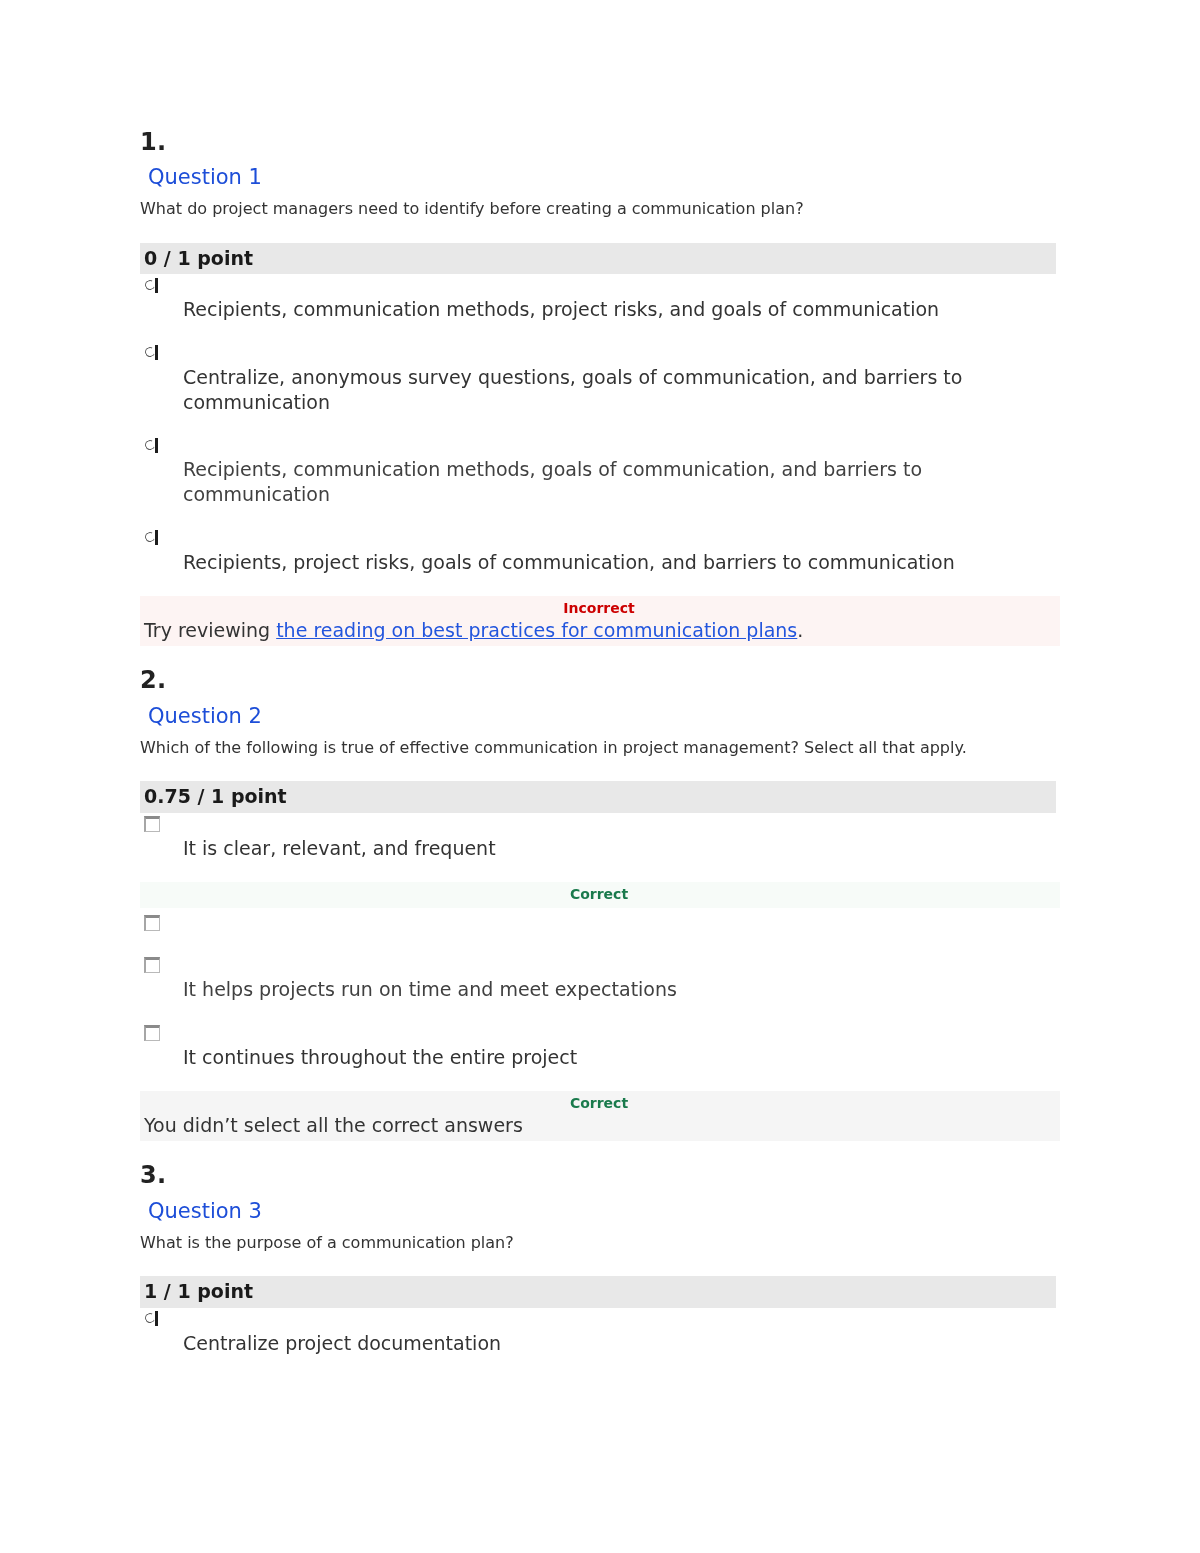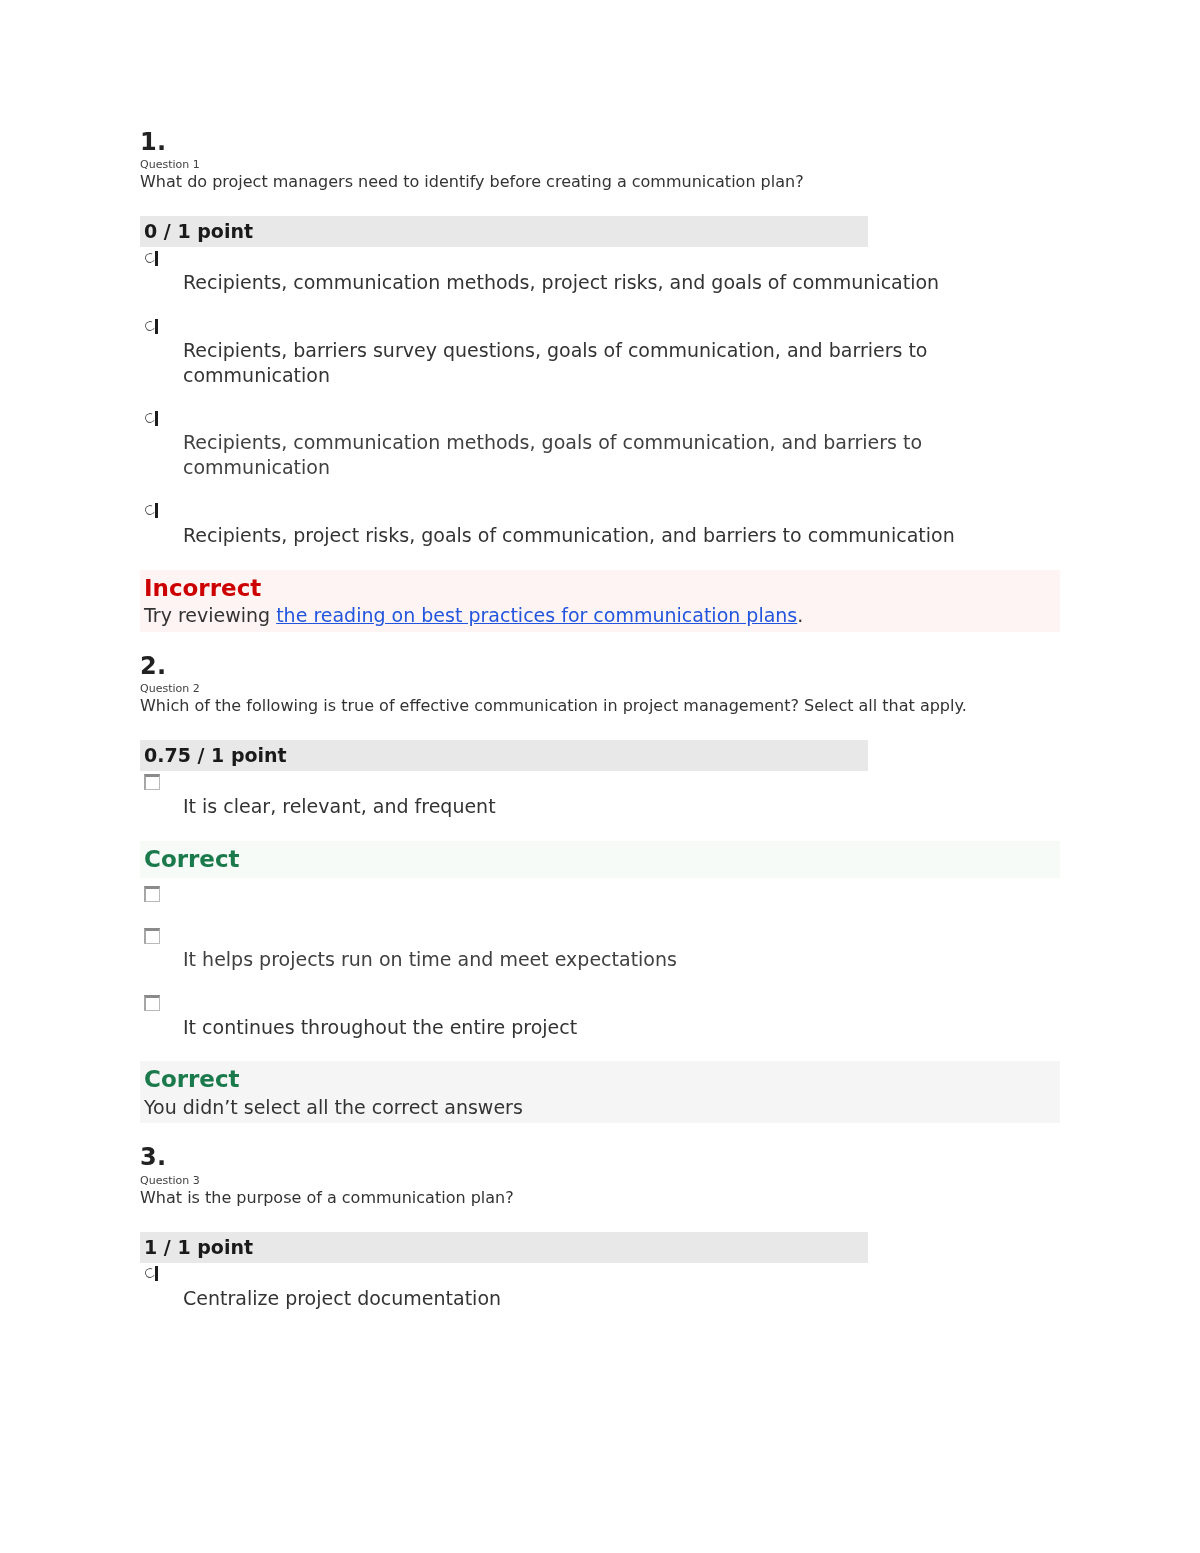"Question 1" .q-label { color: #404040 -> #1d4ed8; font-size: 11px -> 21px; margin: 0 -> 8px }
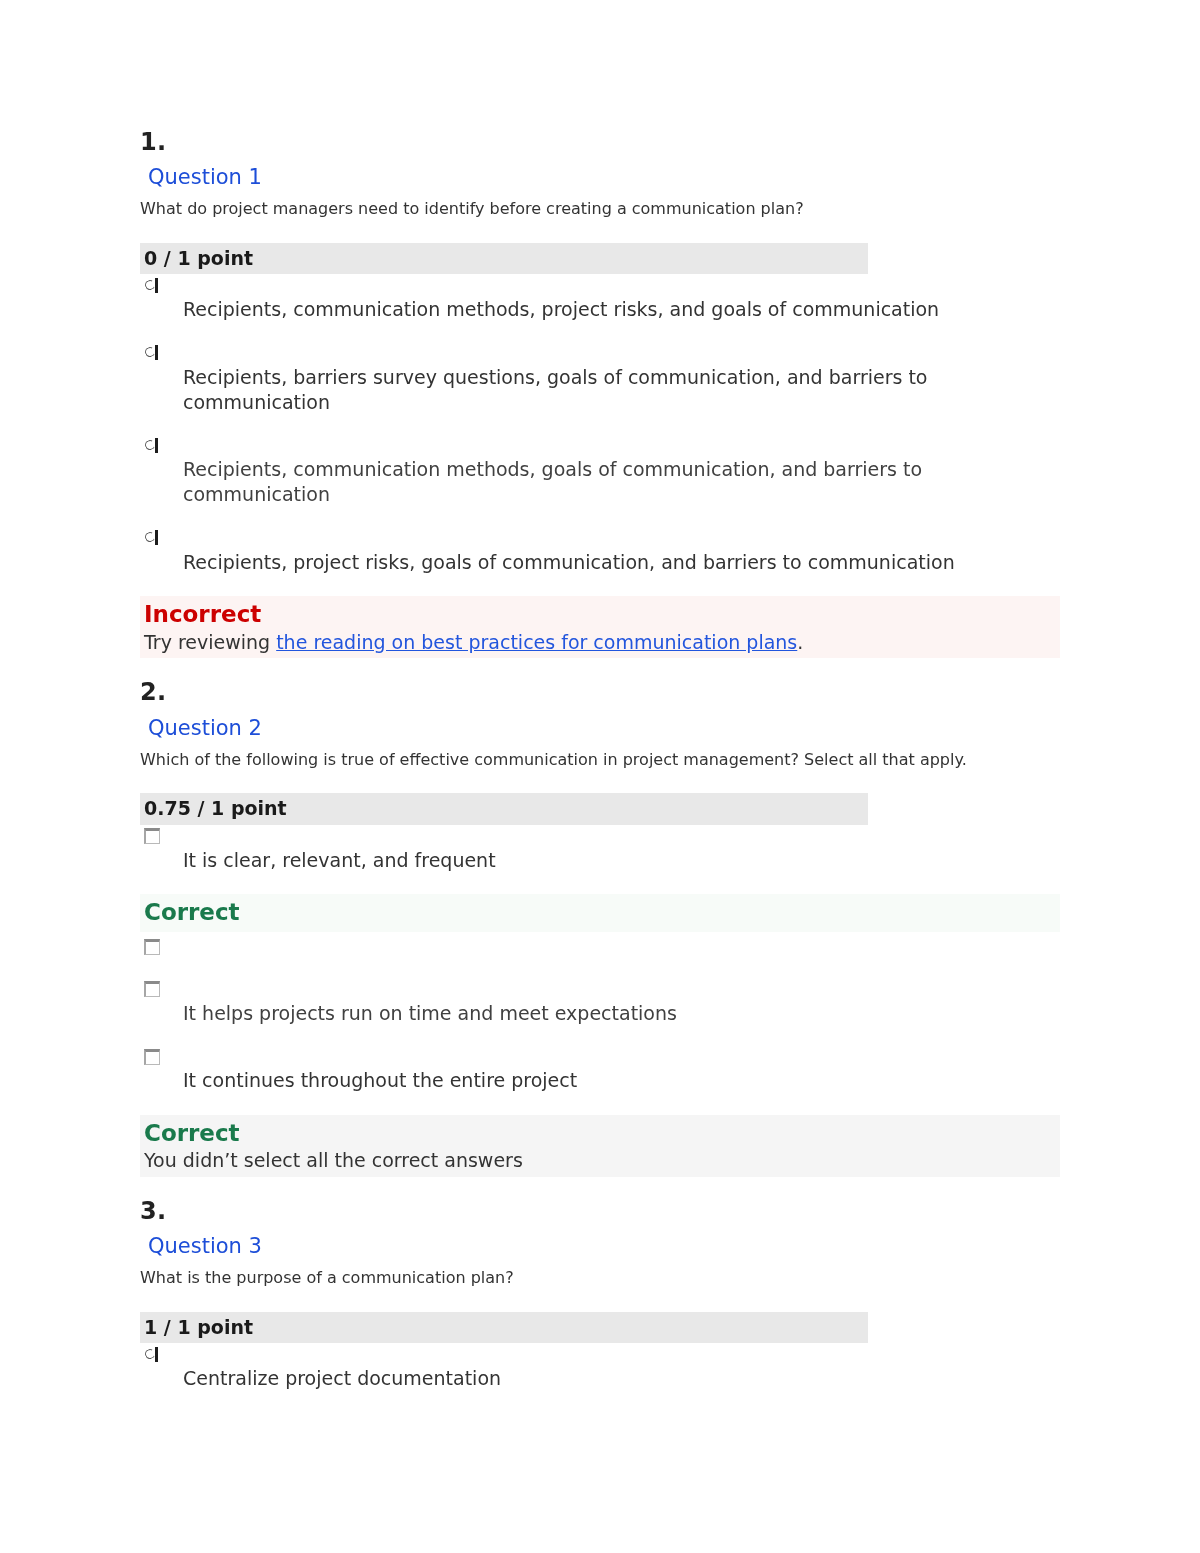"0 / 1 point" .score-bar { width: 728px -> 916px }
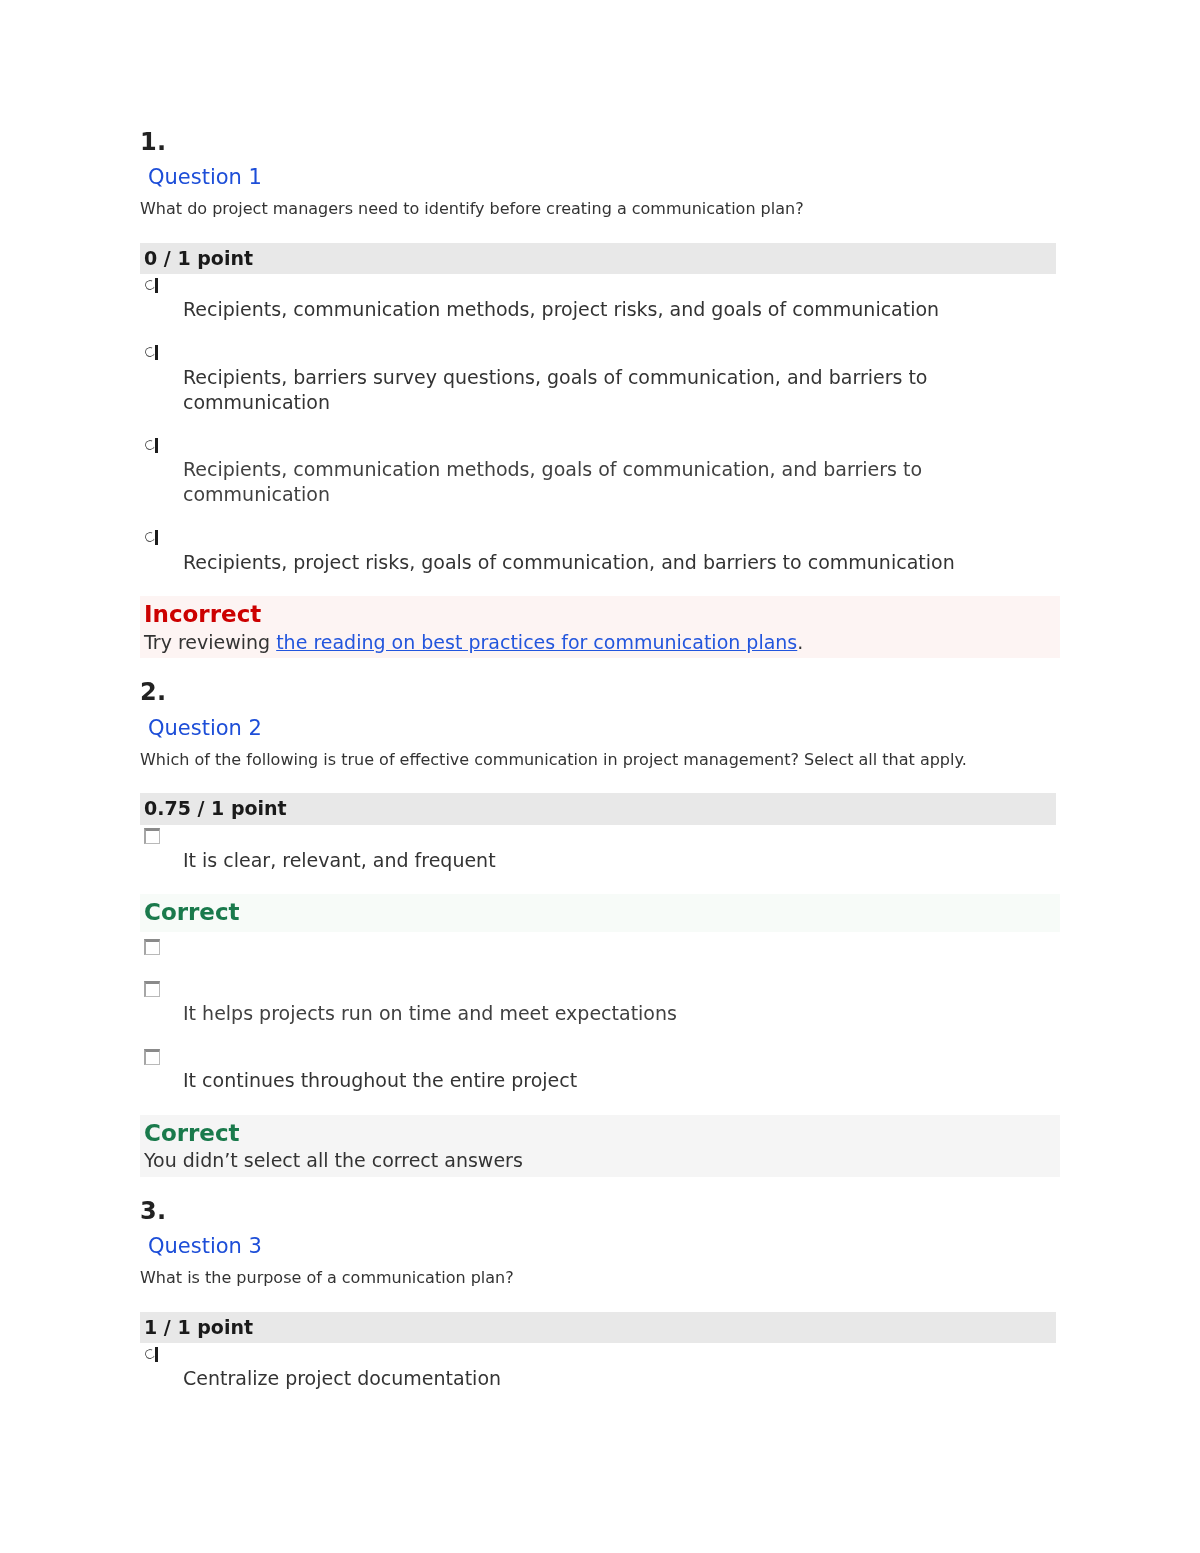"Recipients, barriers survey questions," div.option-text { text: Recipients, barriers -> Centralize, anonymous }
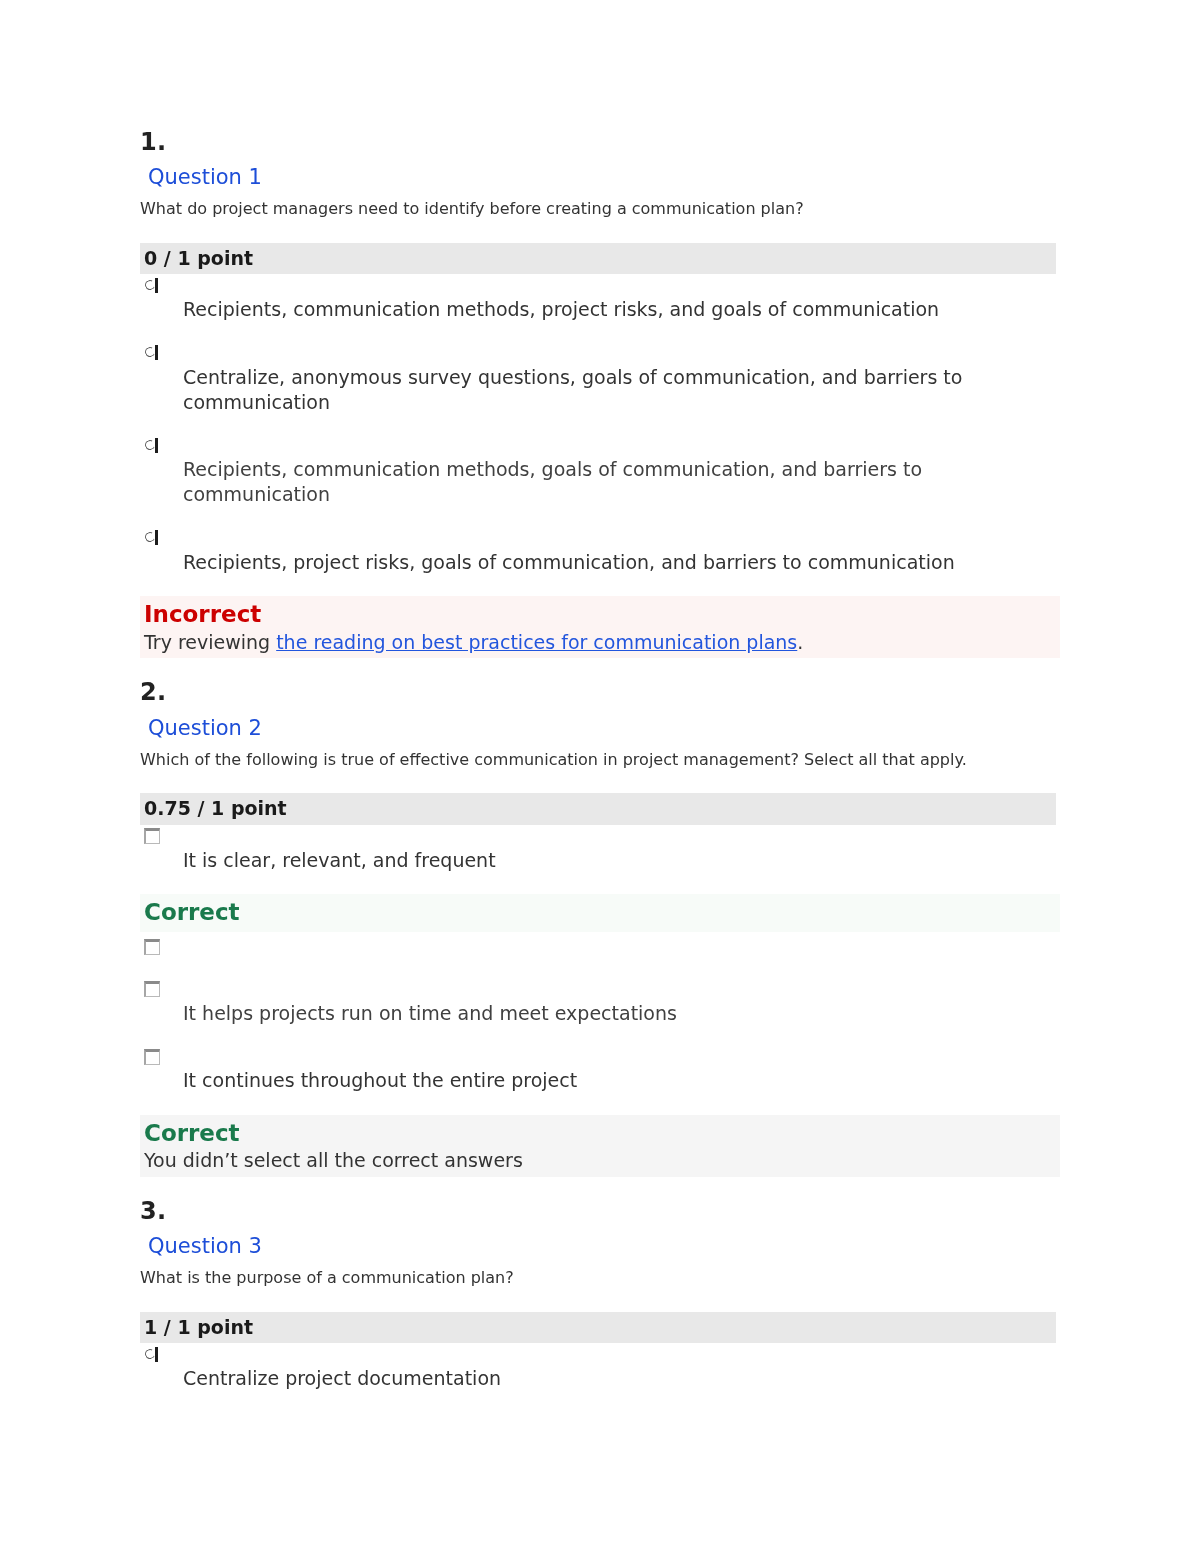"Incorrect" .feedback-title { font-size: 23px -> 14px; text-align: none -> center }
